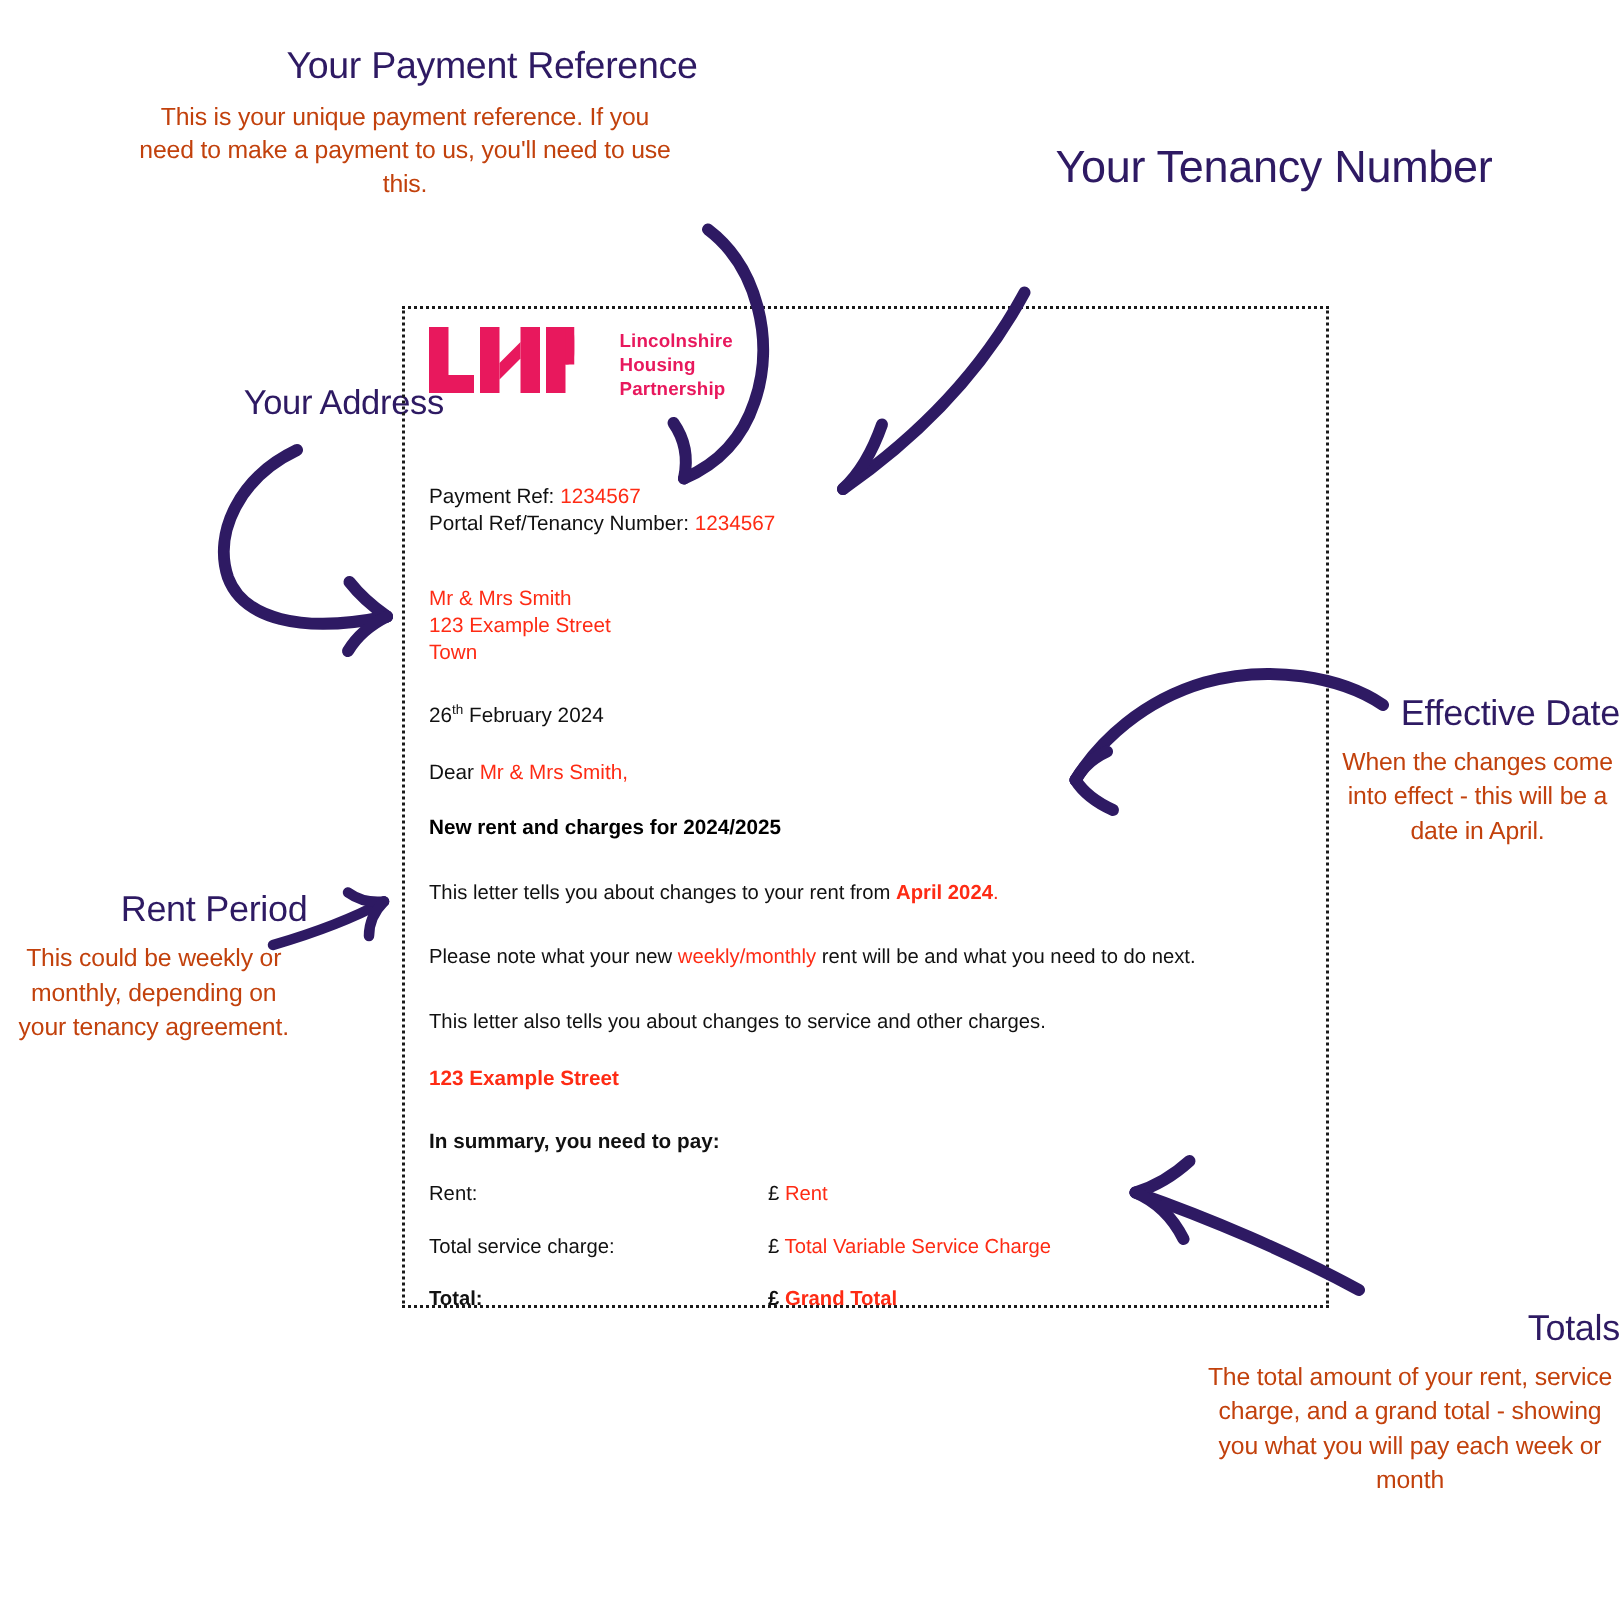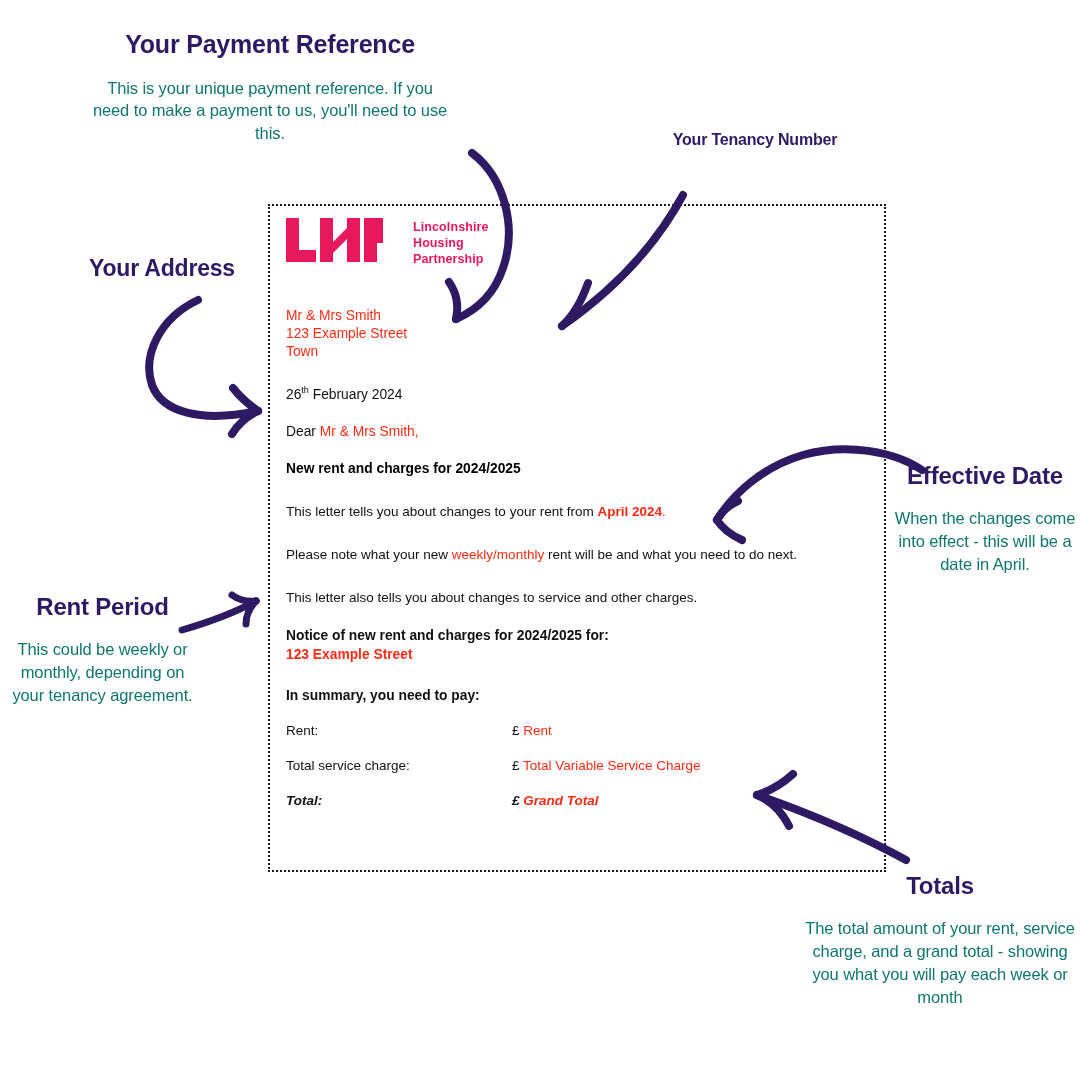"Your Payment Reference" .callout .c-title { font-weight: bold -> normal; text-align: none -> right }
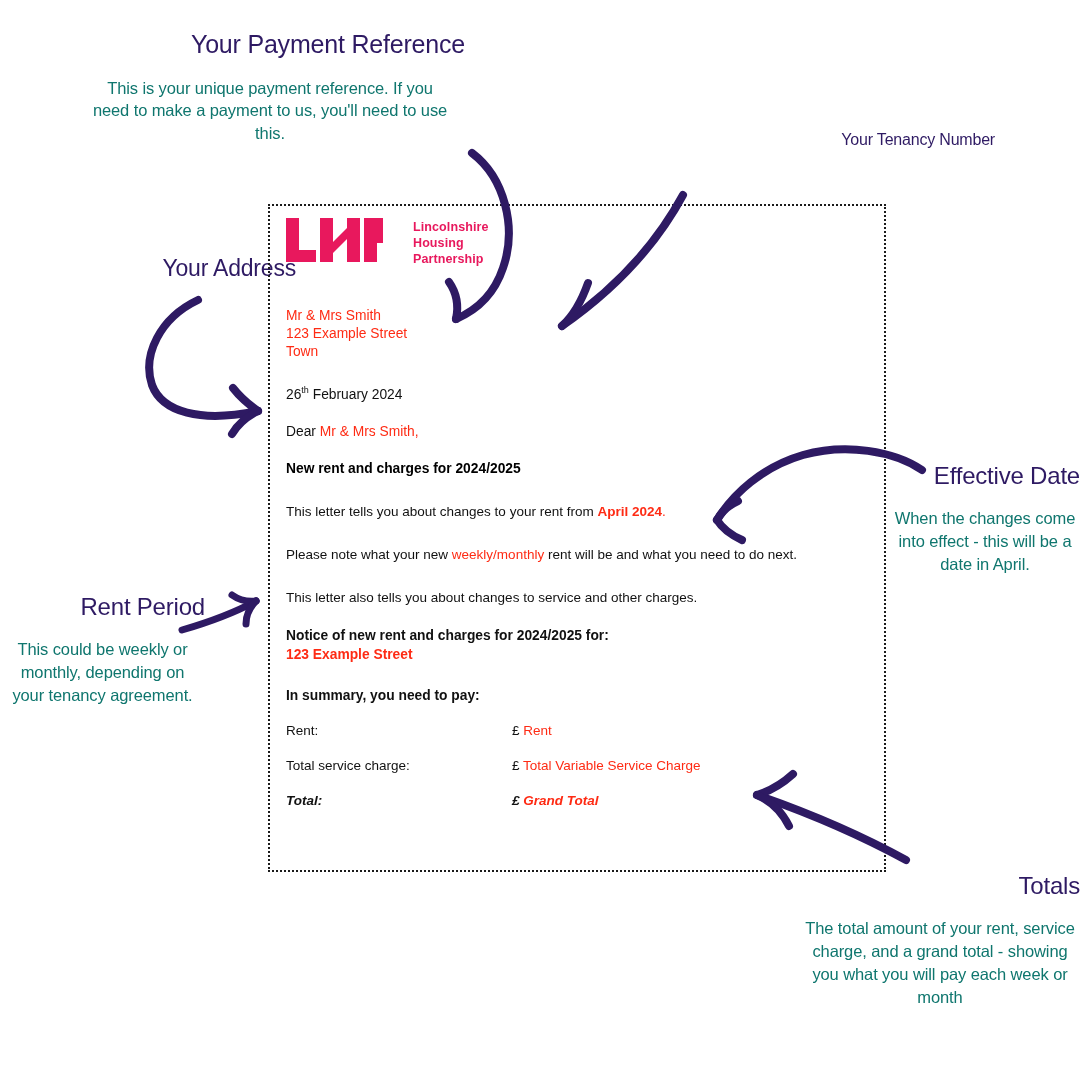"This is your unique payment" .callout .c-body { color: #0f766e -> #c2410c; margin-top: 17px -> 7px }
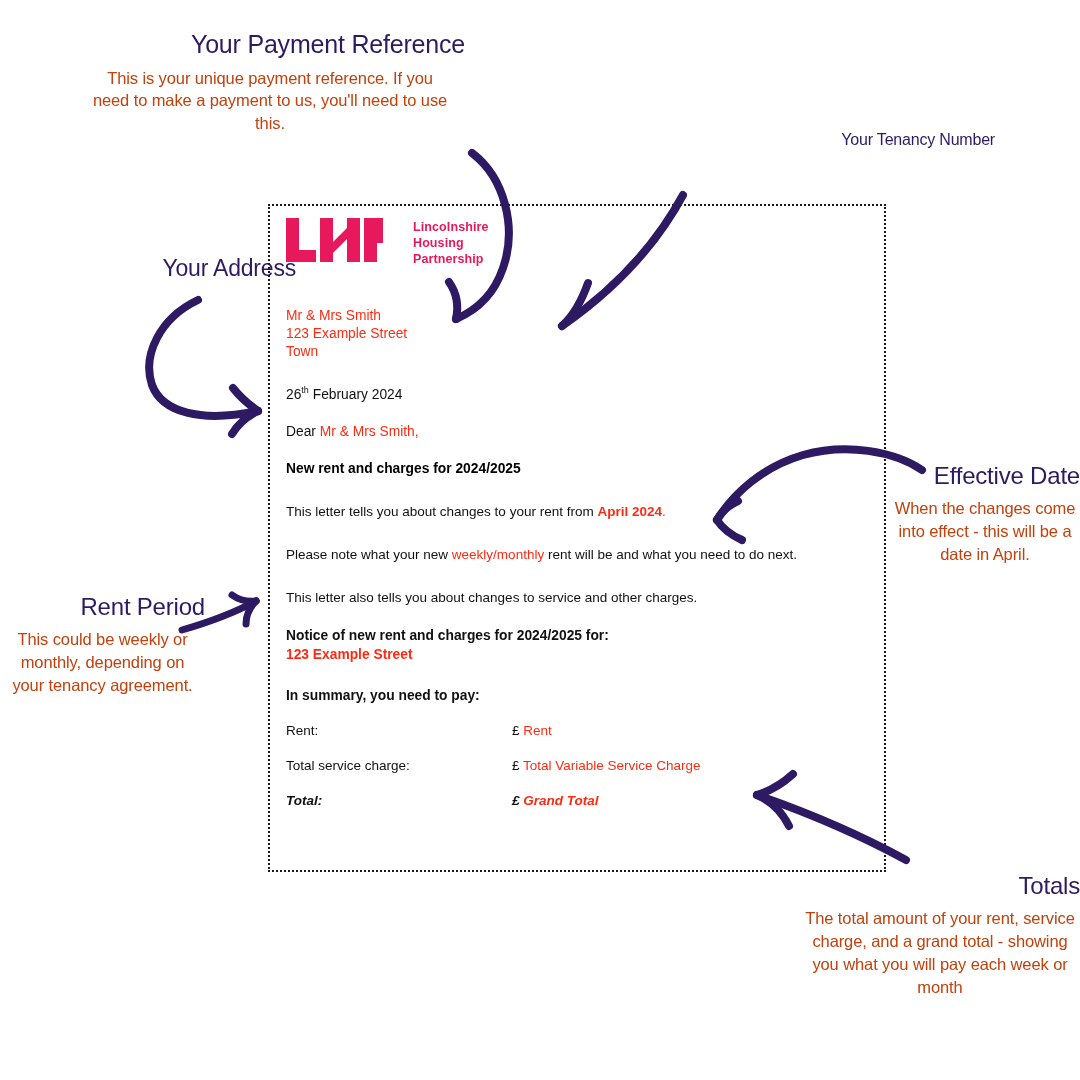"Your Tenancy Number" #cal-tenancy .c-title { font-size: 16px -> 30px; margin-top: 37px -> none }
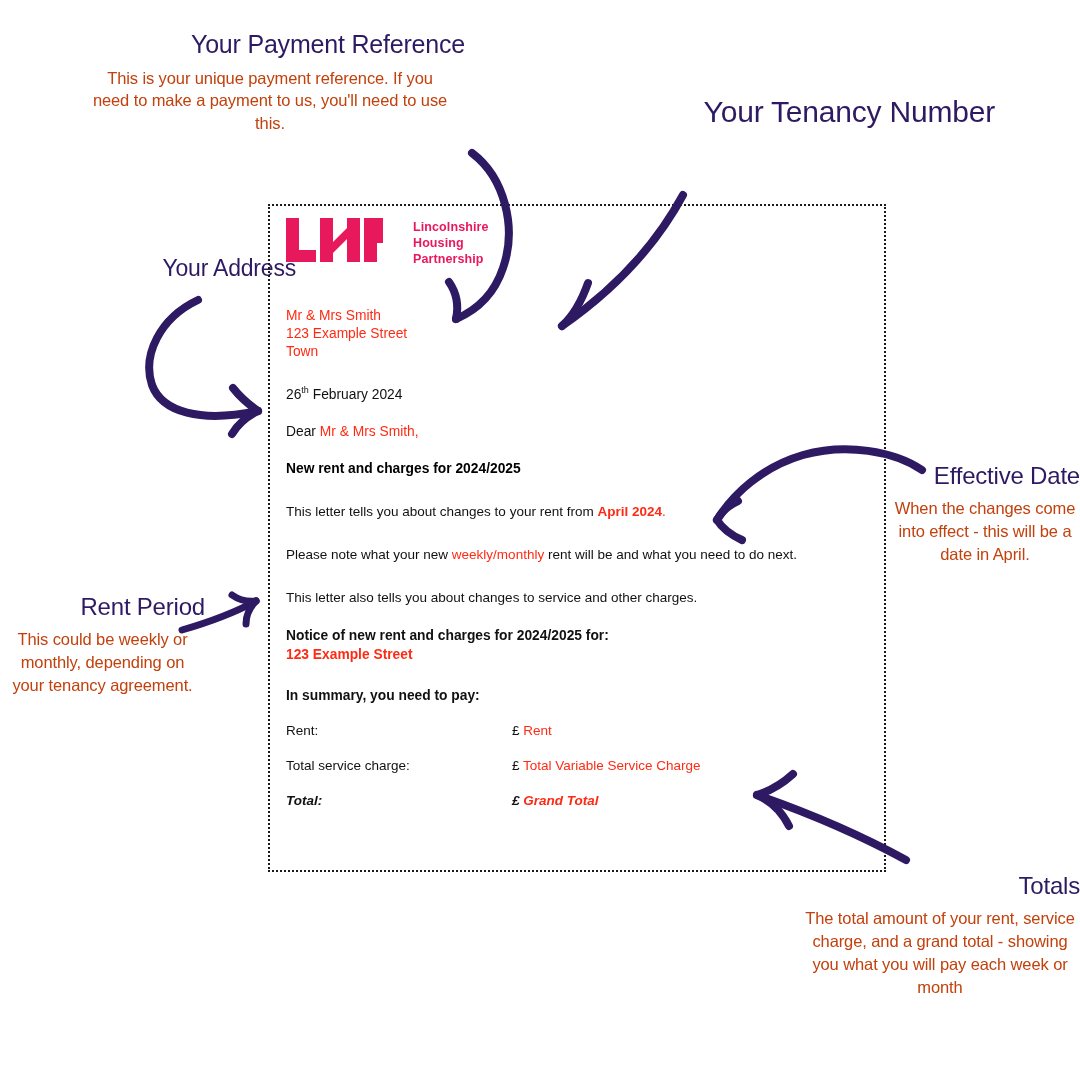"Payment Ref: 1234567" div.refblock { html: none -> <div> <div> <span>Payment Ref:</span> <span>1234567</span> </div> <div> <span>Portal Ref/Tenancy Number:</span> <span>1234567</span> </div> </div> }
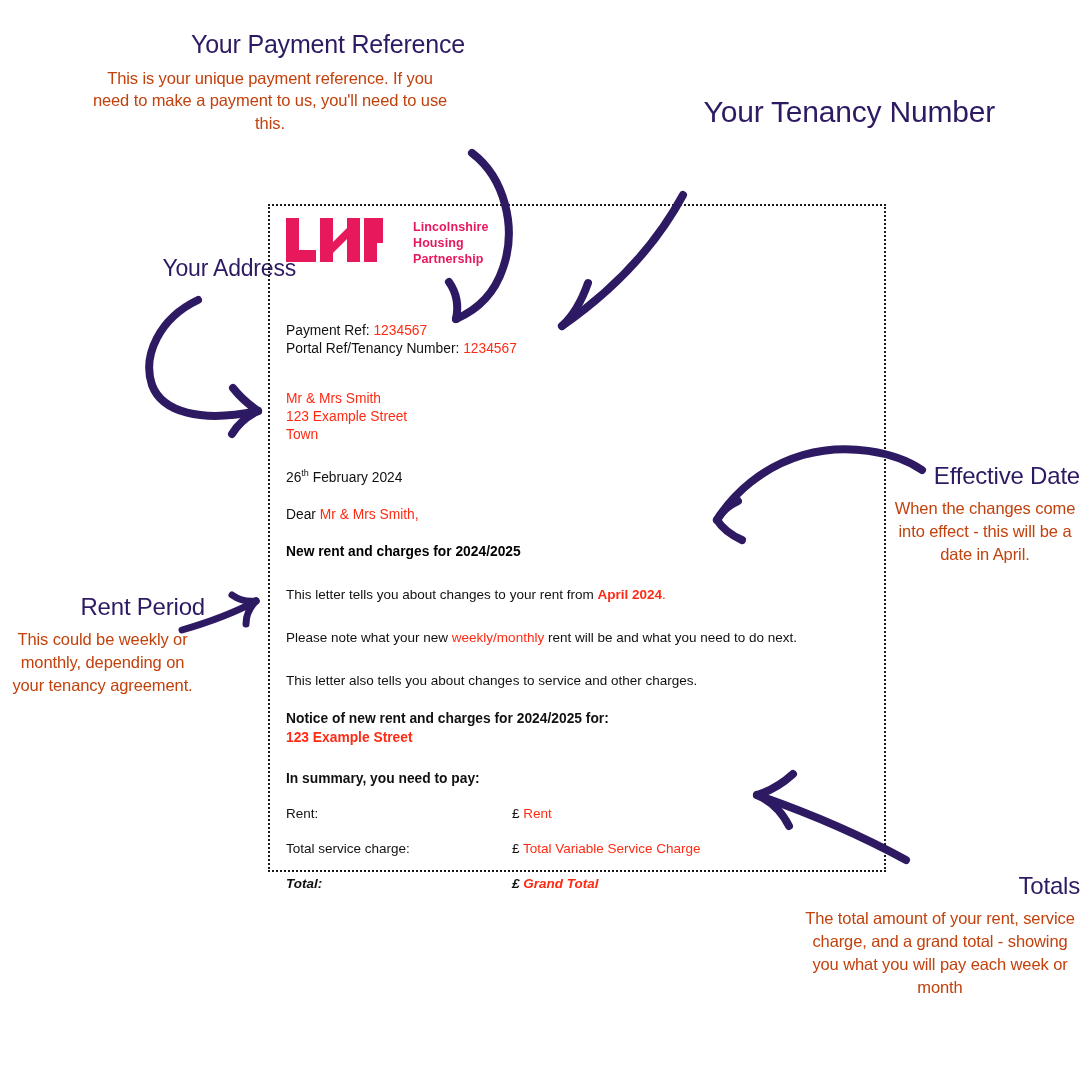"Notice of new rent and" div { html: <div>Notice of new rent and charges for 2024/2025 for:</div> -> none }
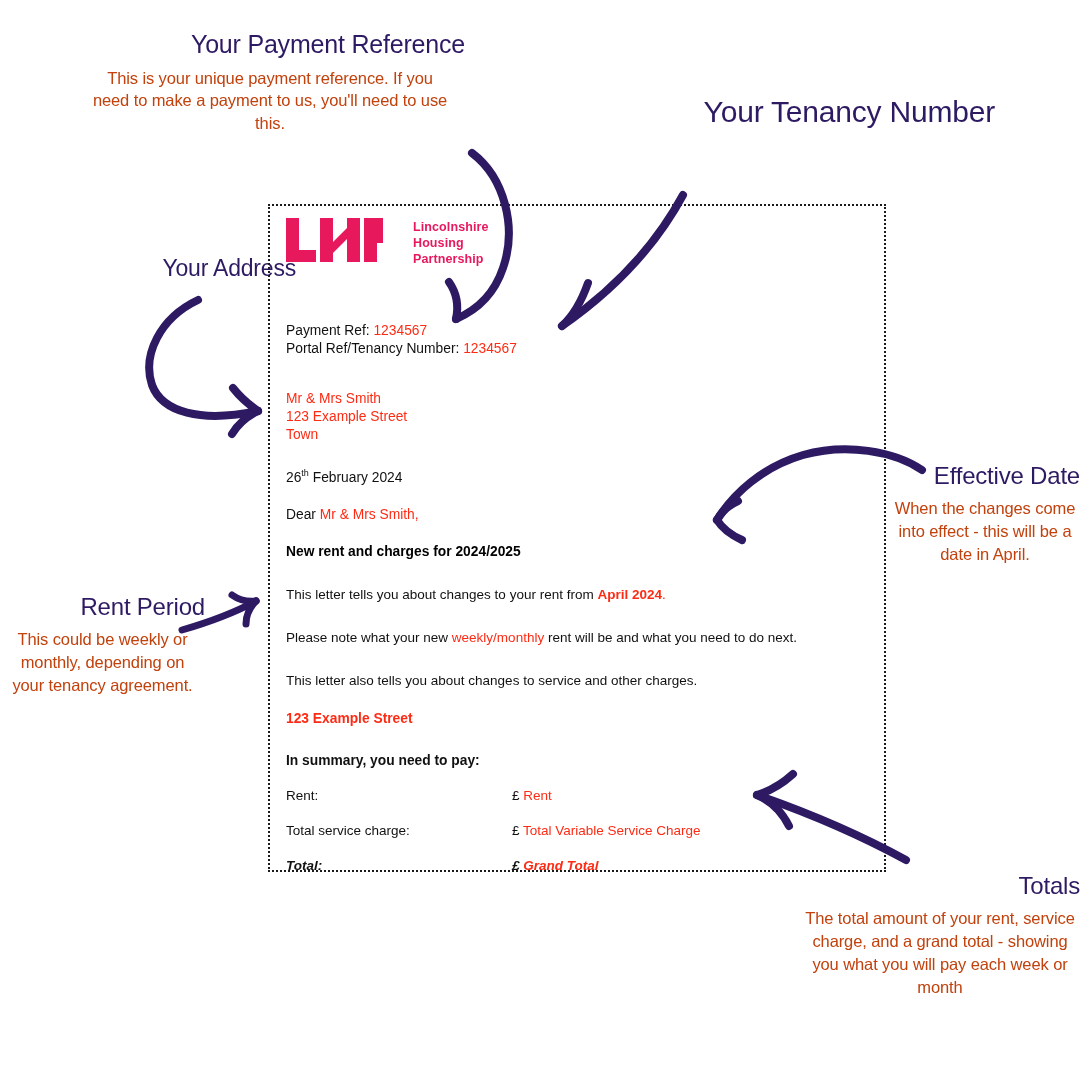"Total:" .sumrow.bold .lbl,.sumrow.bold .amt { font-style: italic -> none }
